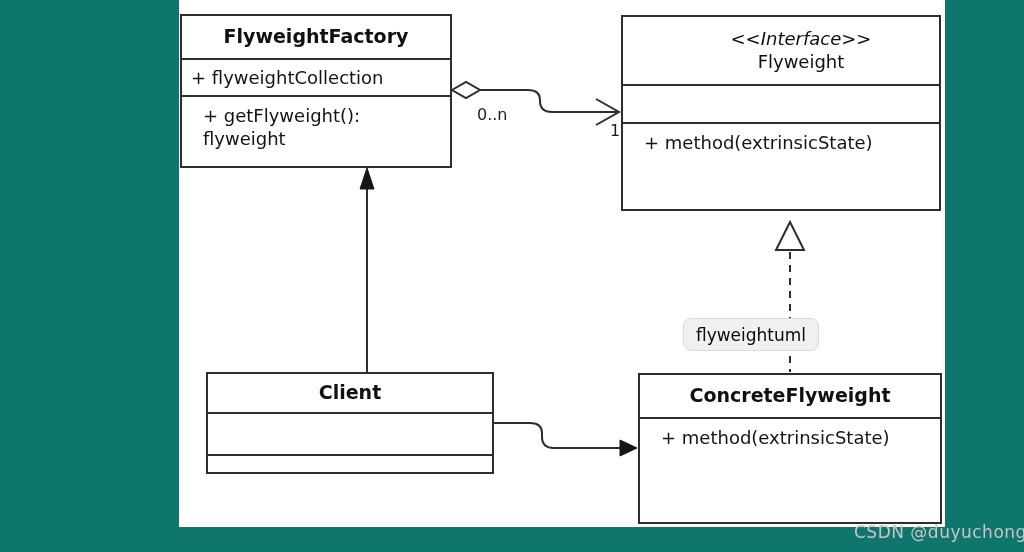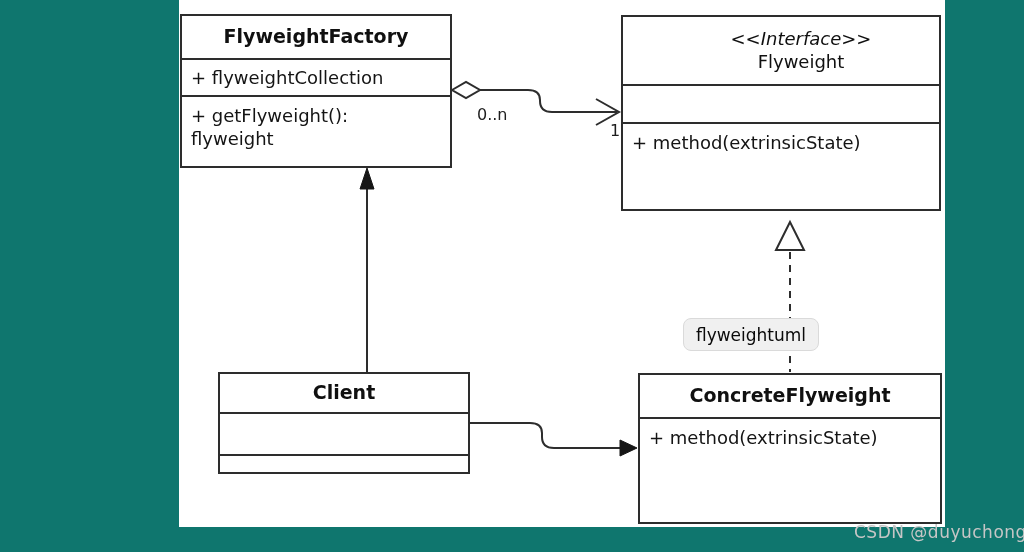"+ getFlyweight(): flyweight" .meth-comp { padding: 7px 9px 0 9px -> 7px 9px 0 21px }
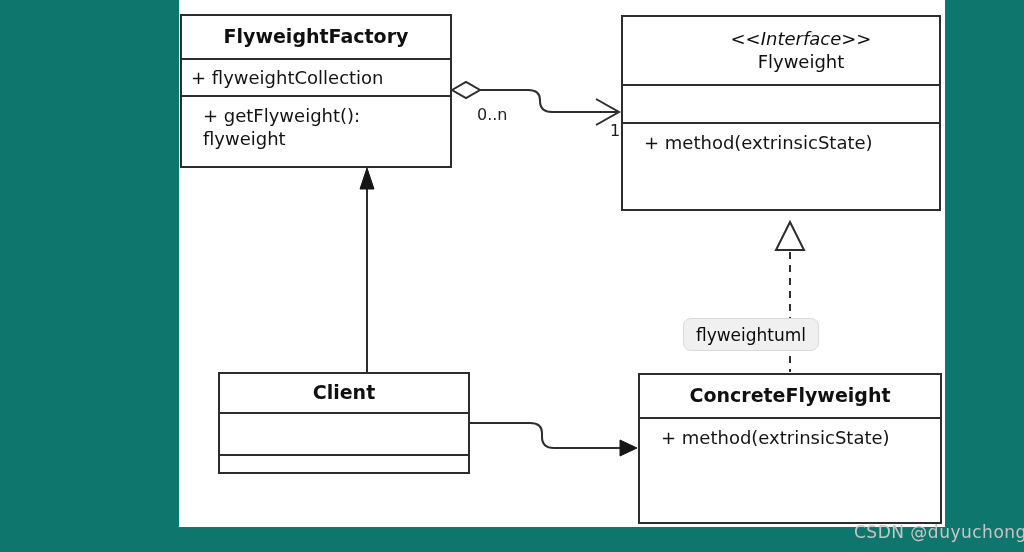"Client" div.uml-class { left: 218px -> 206px; width: 252px -> 288px }
